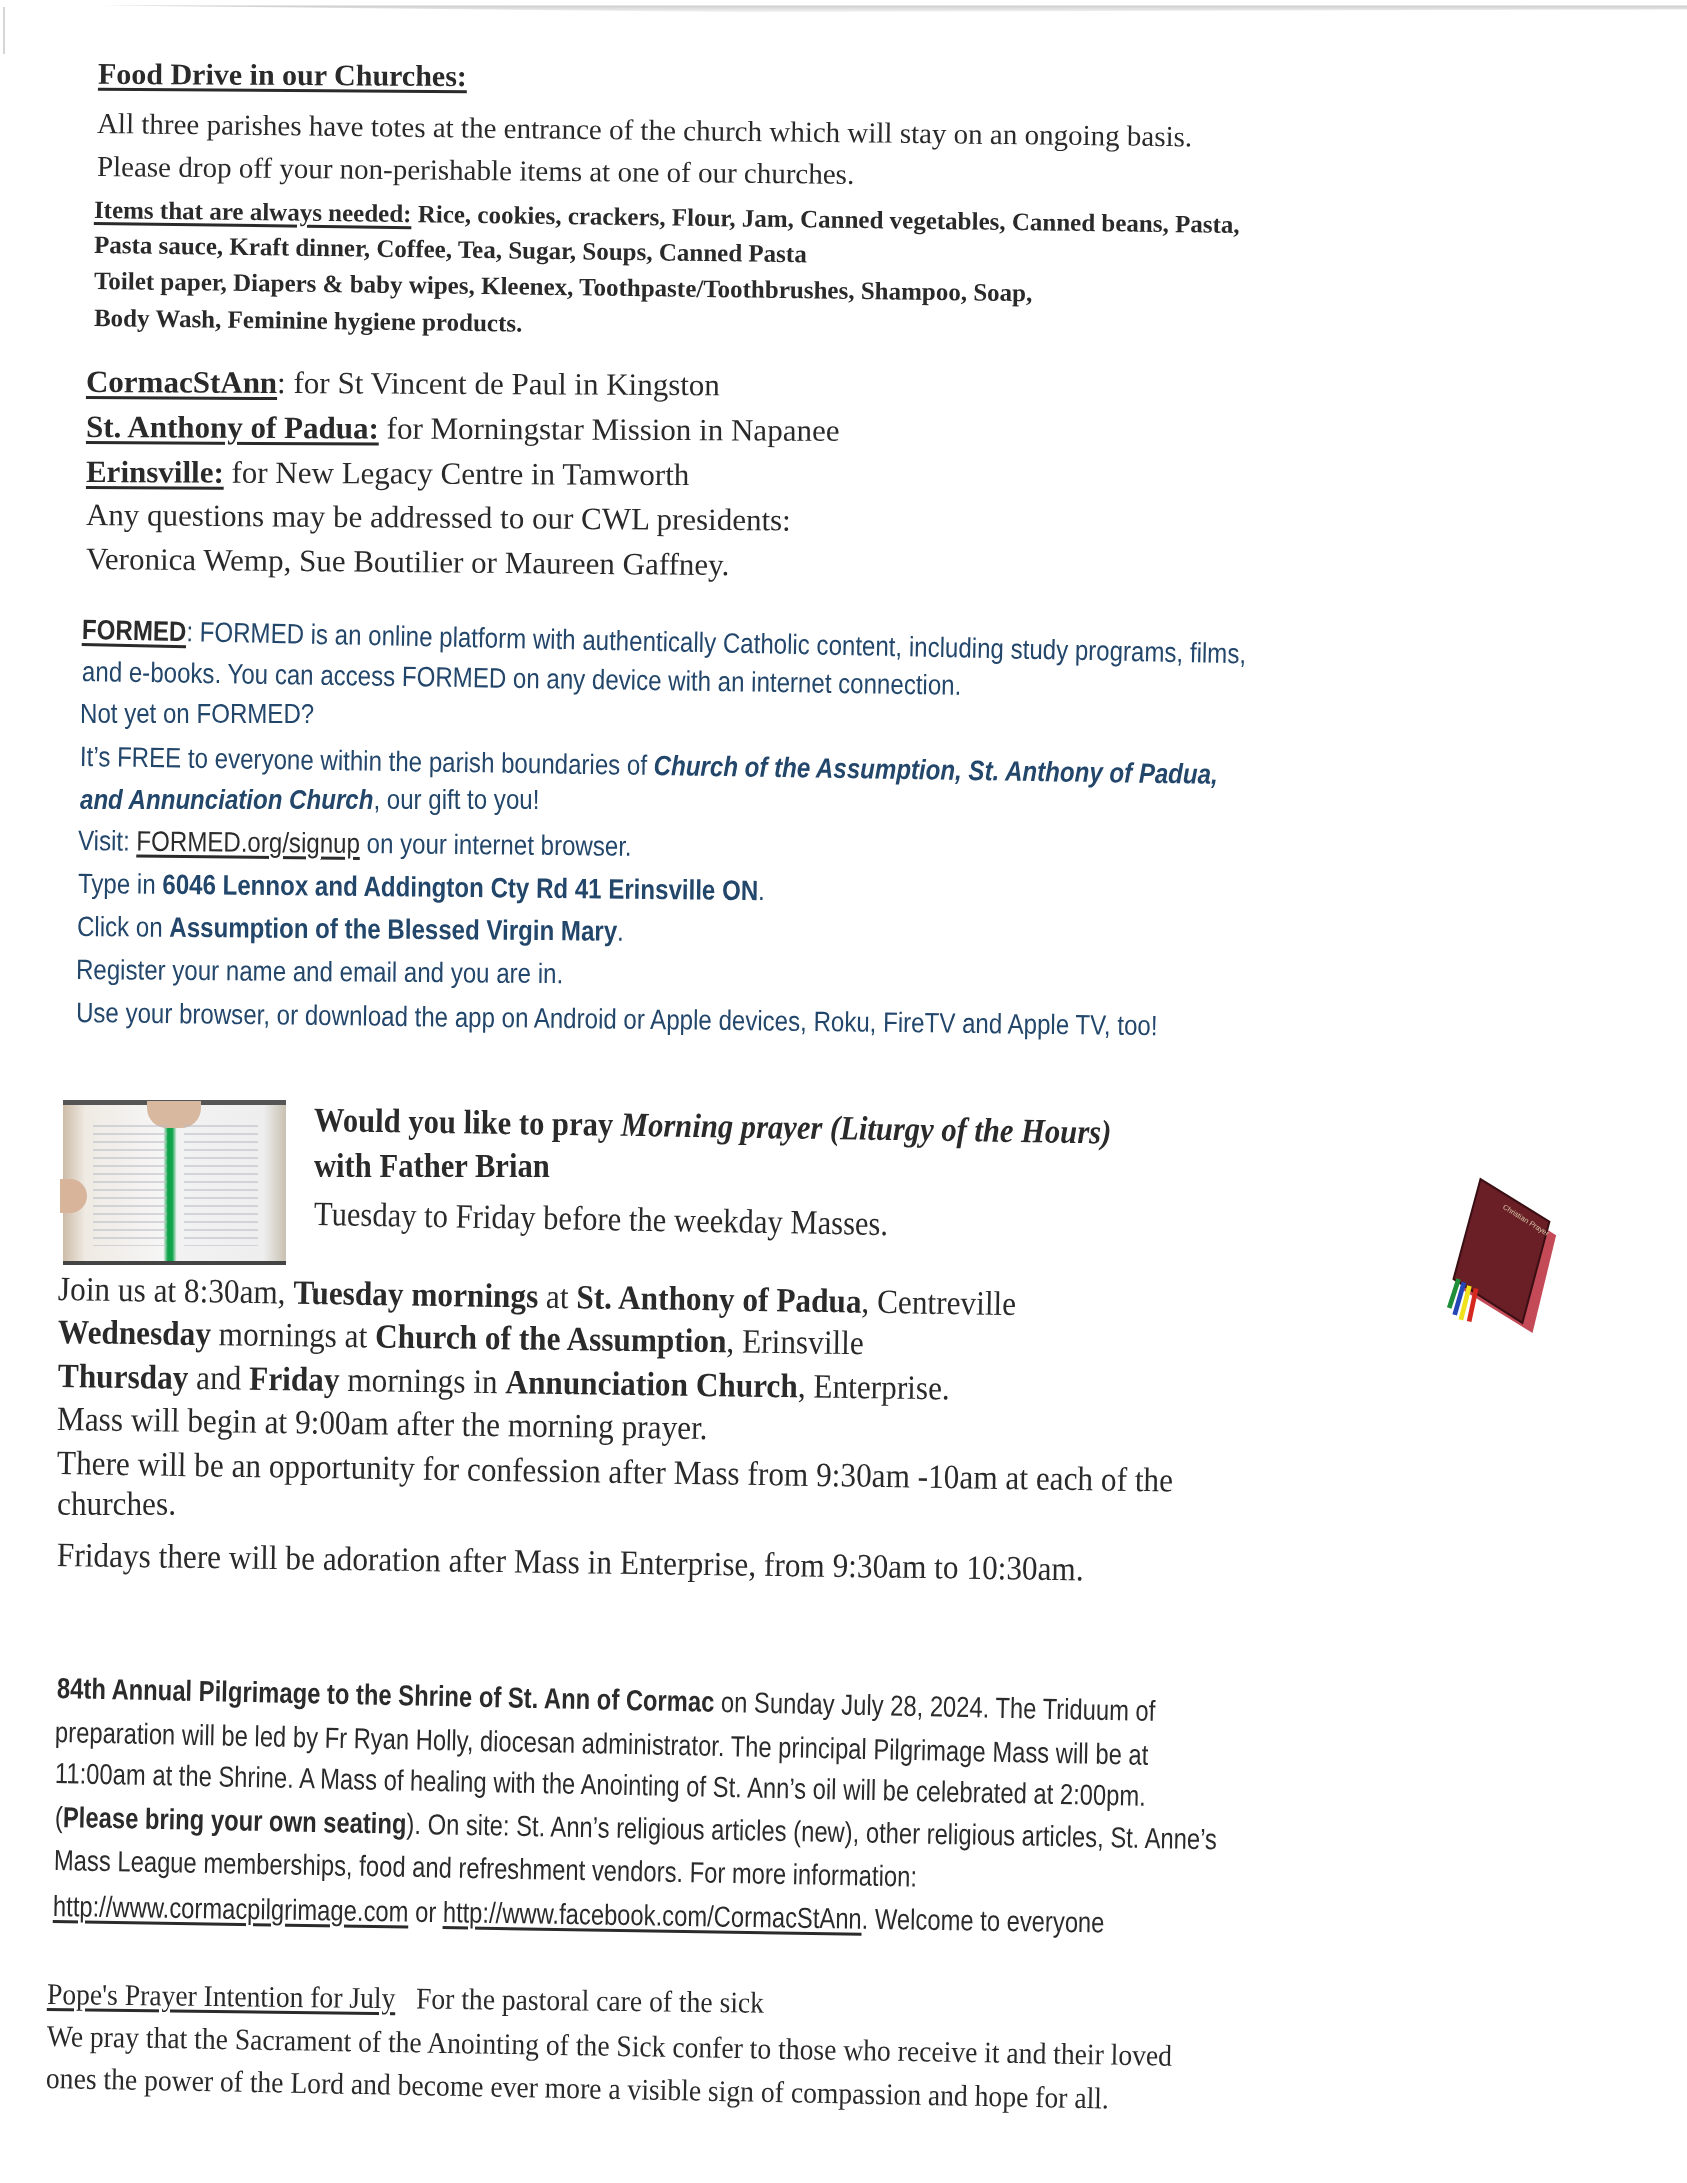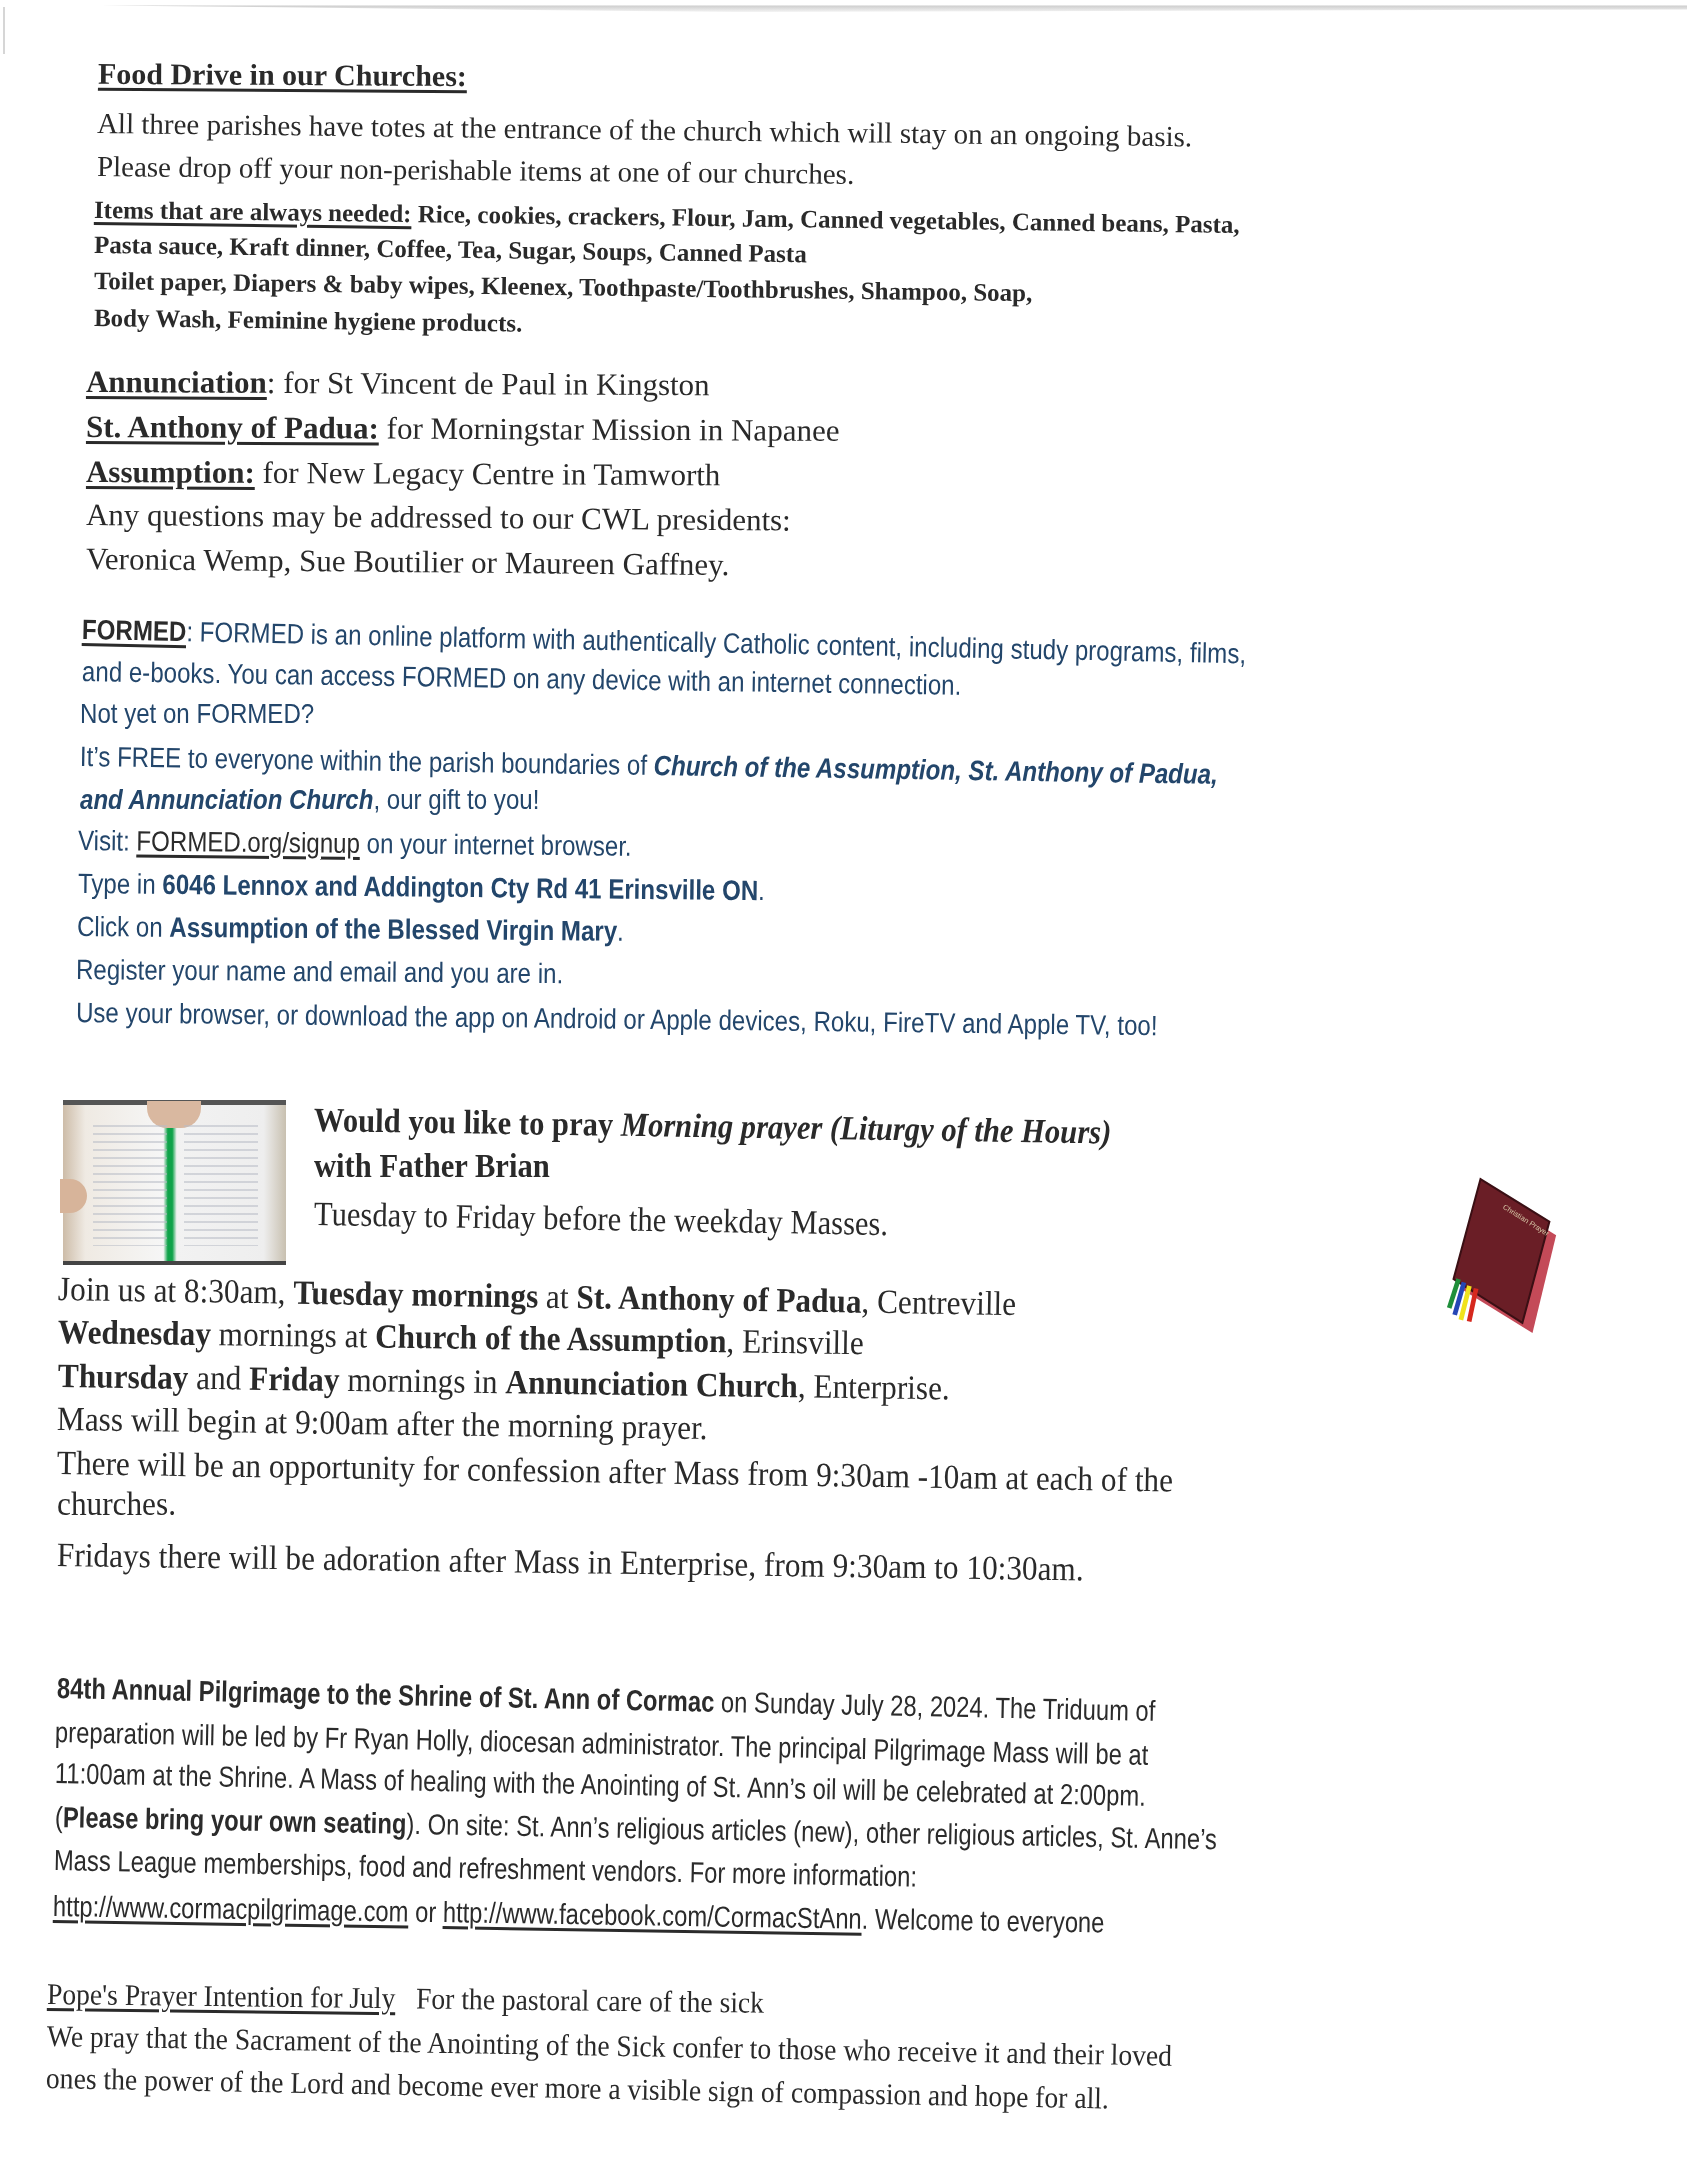"Annunciation" span.b { text: Annunciation -> CormacStAnn }
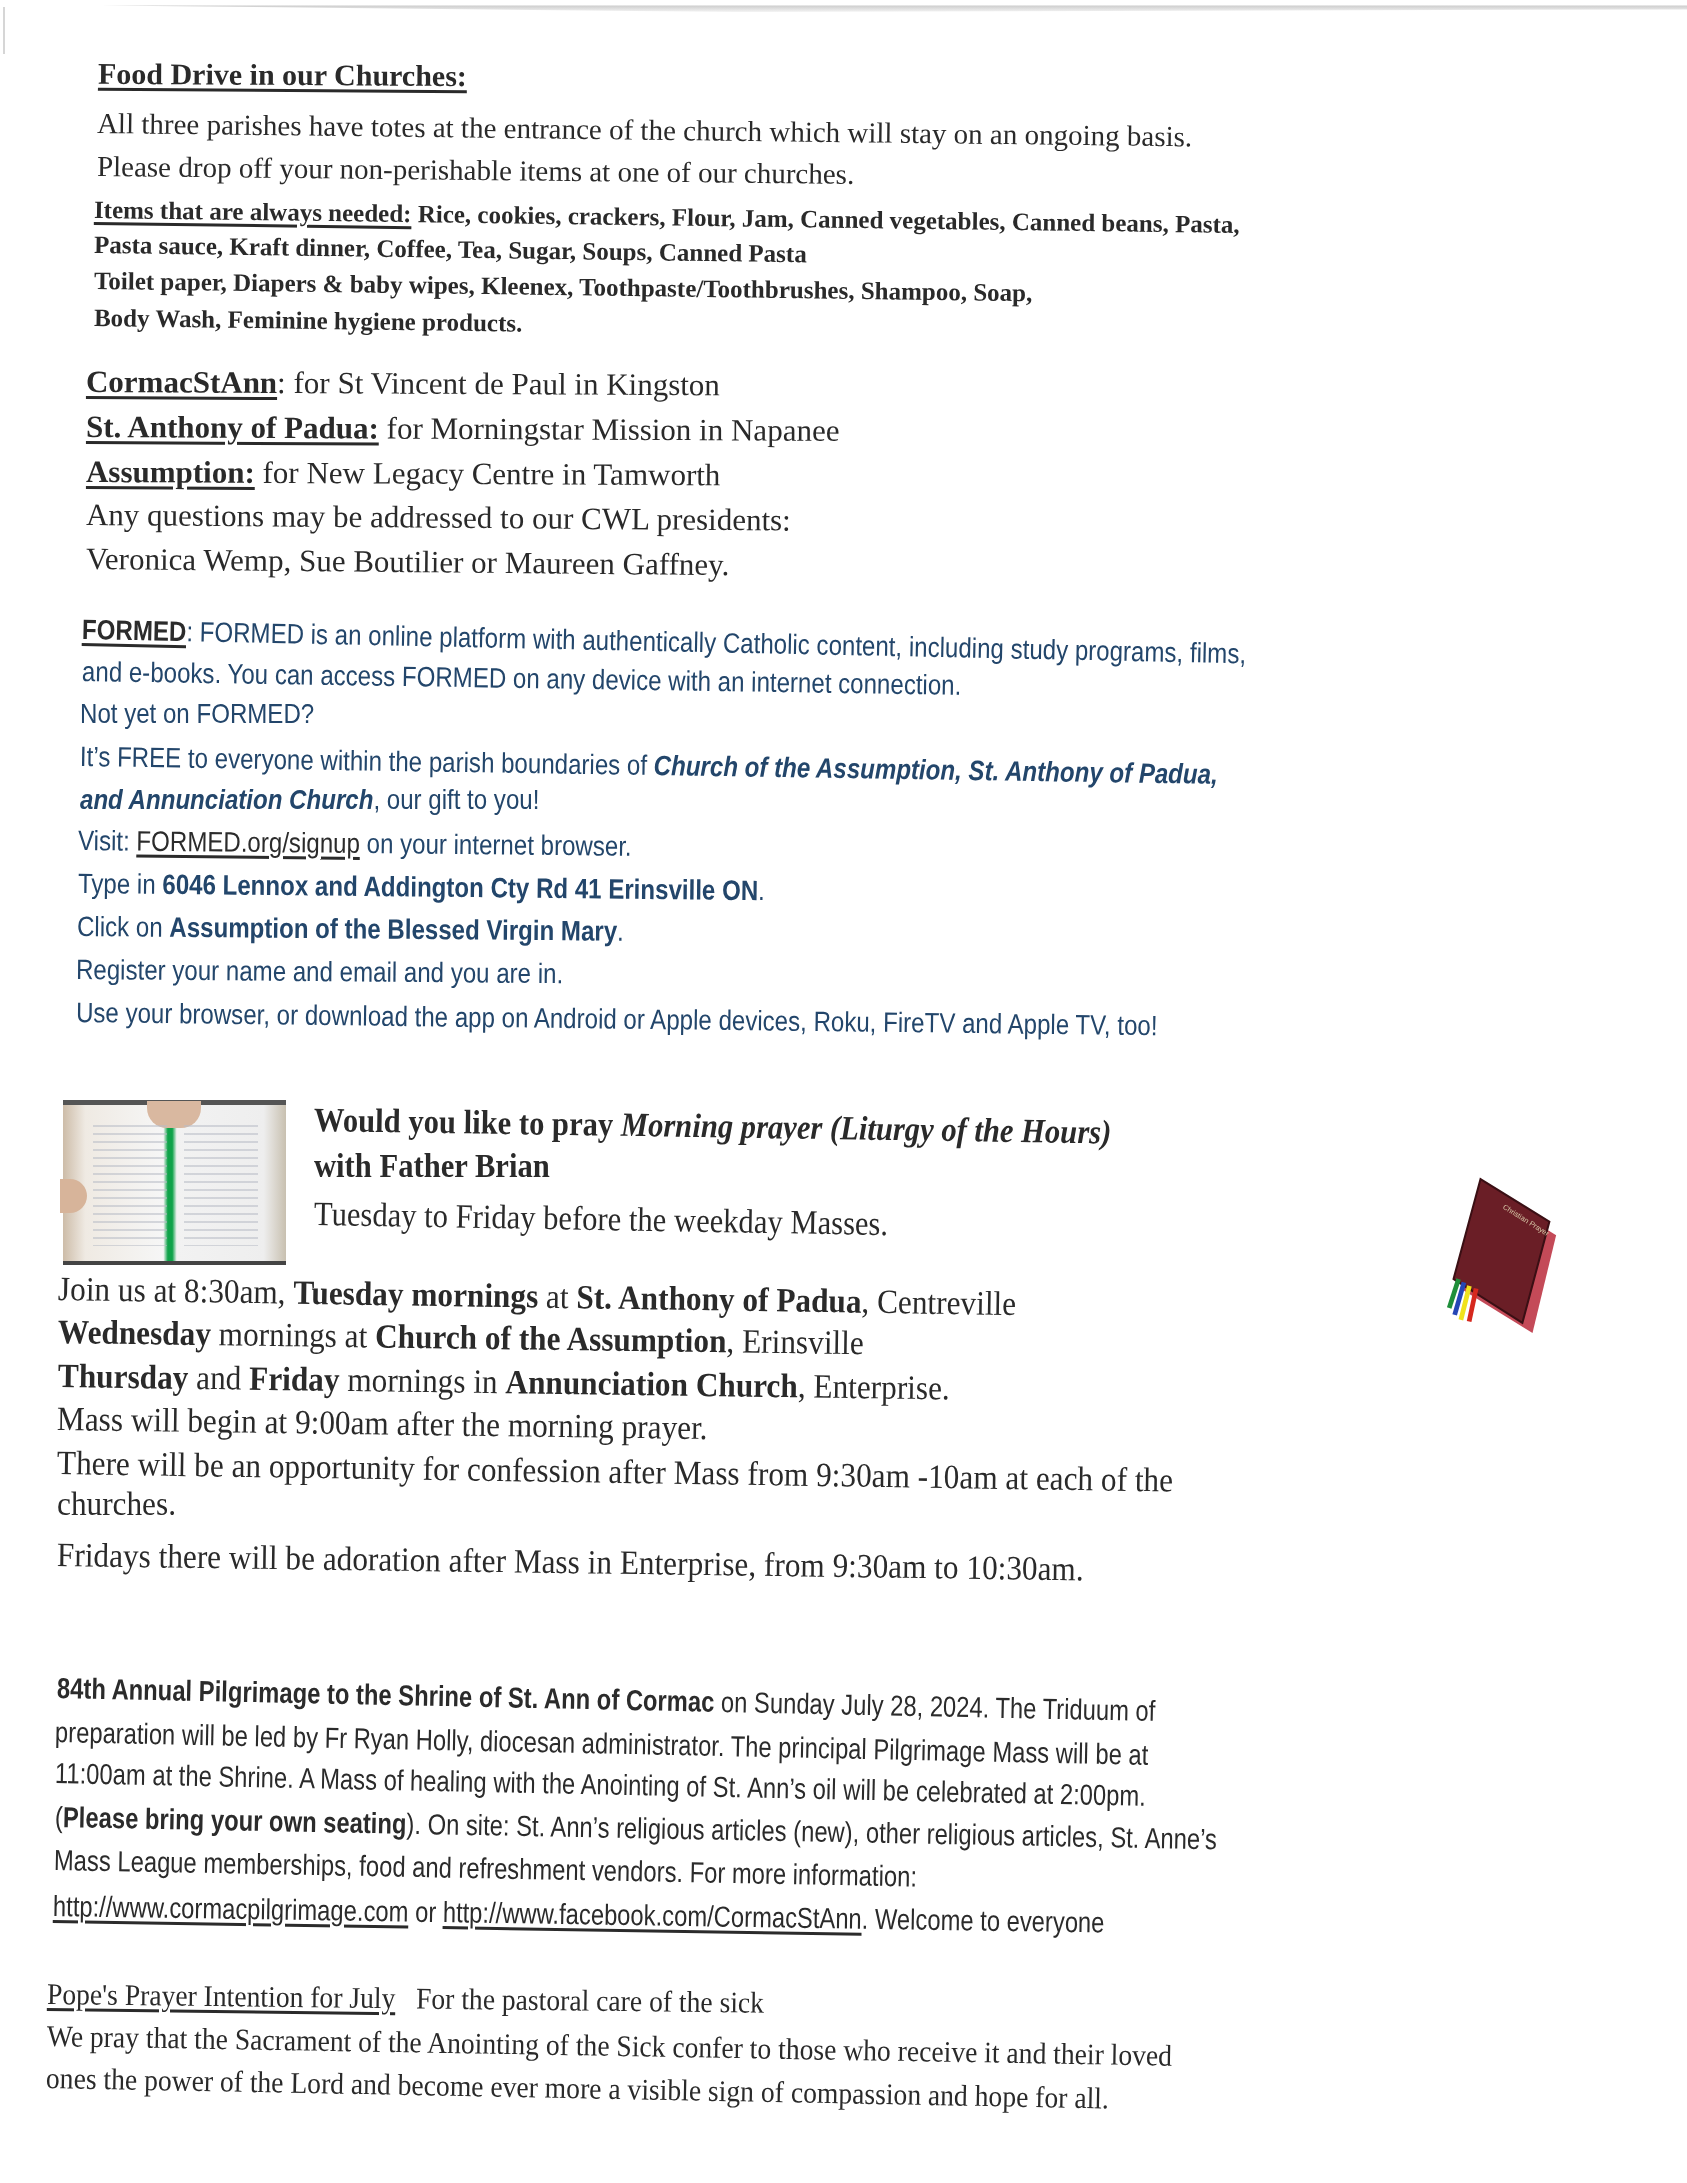"Assumption:" span.b { text: Assumption -> Erinsville }
